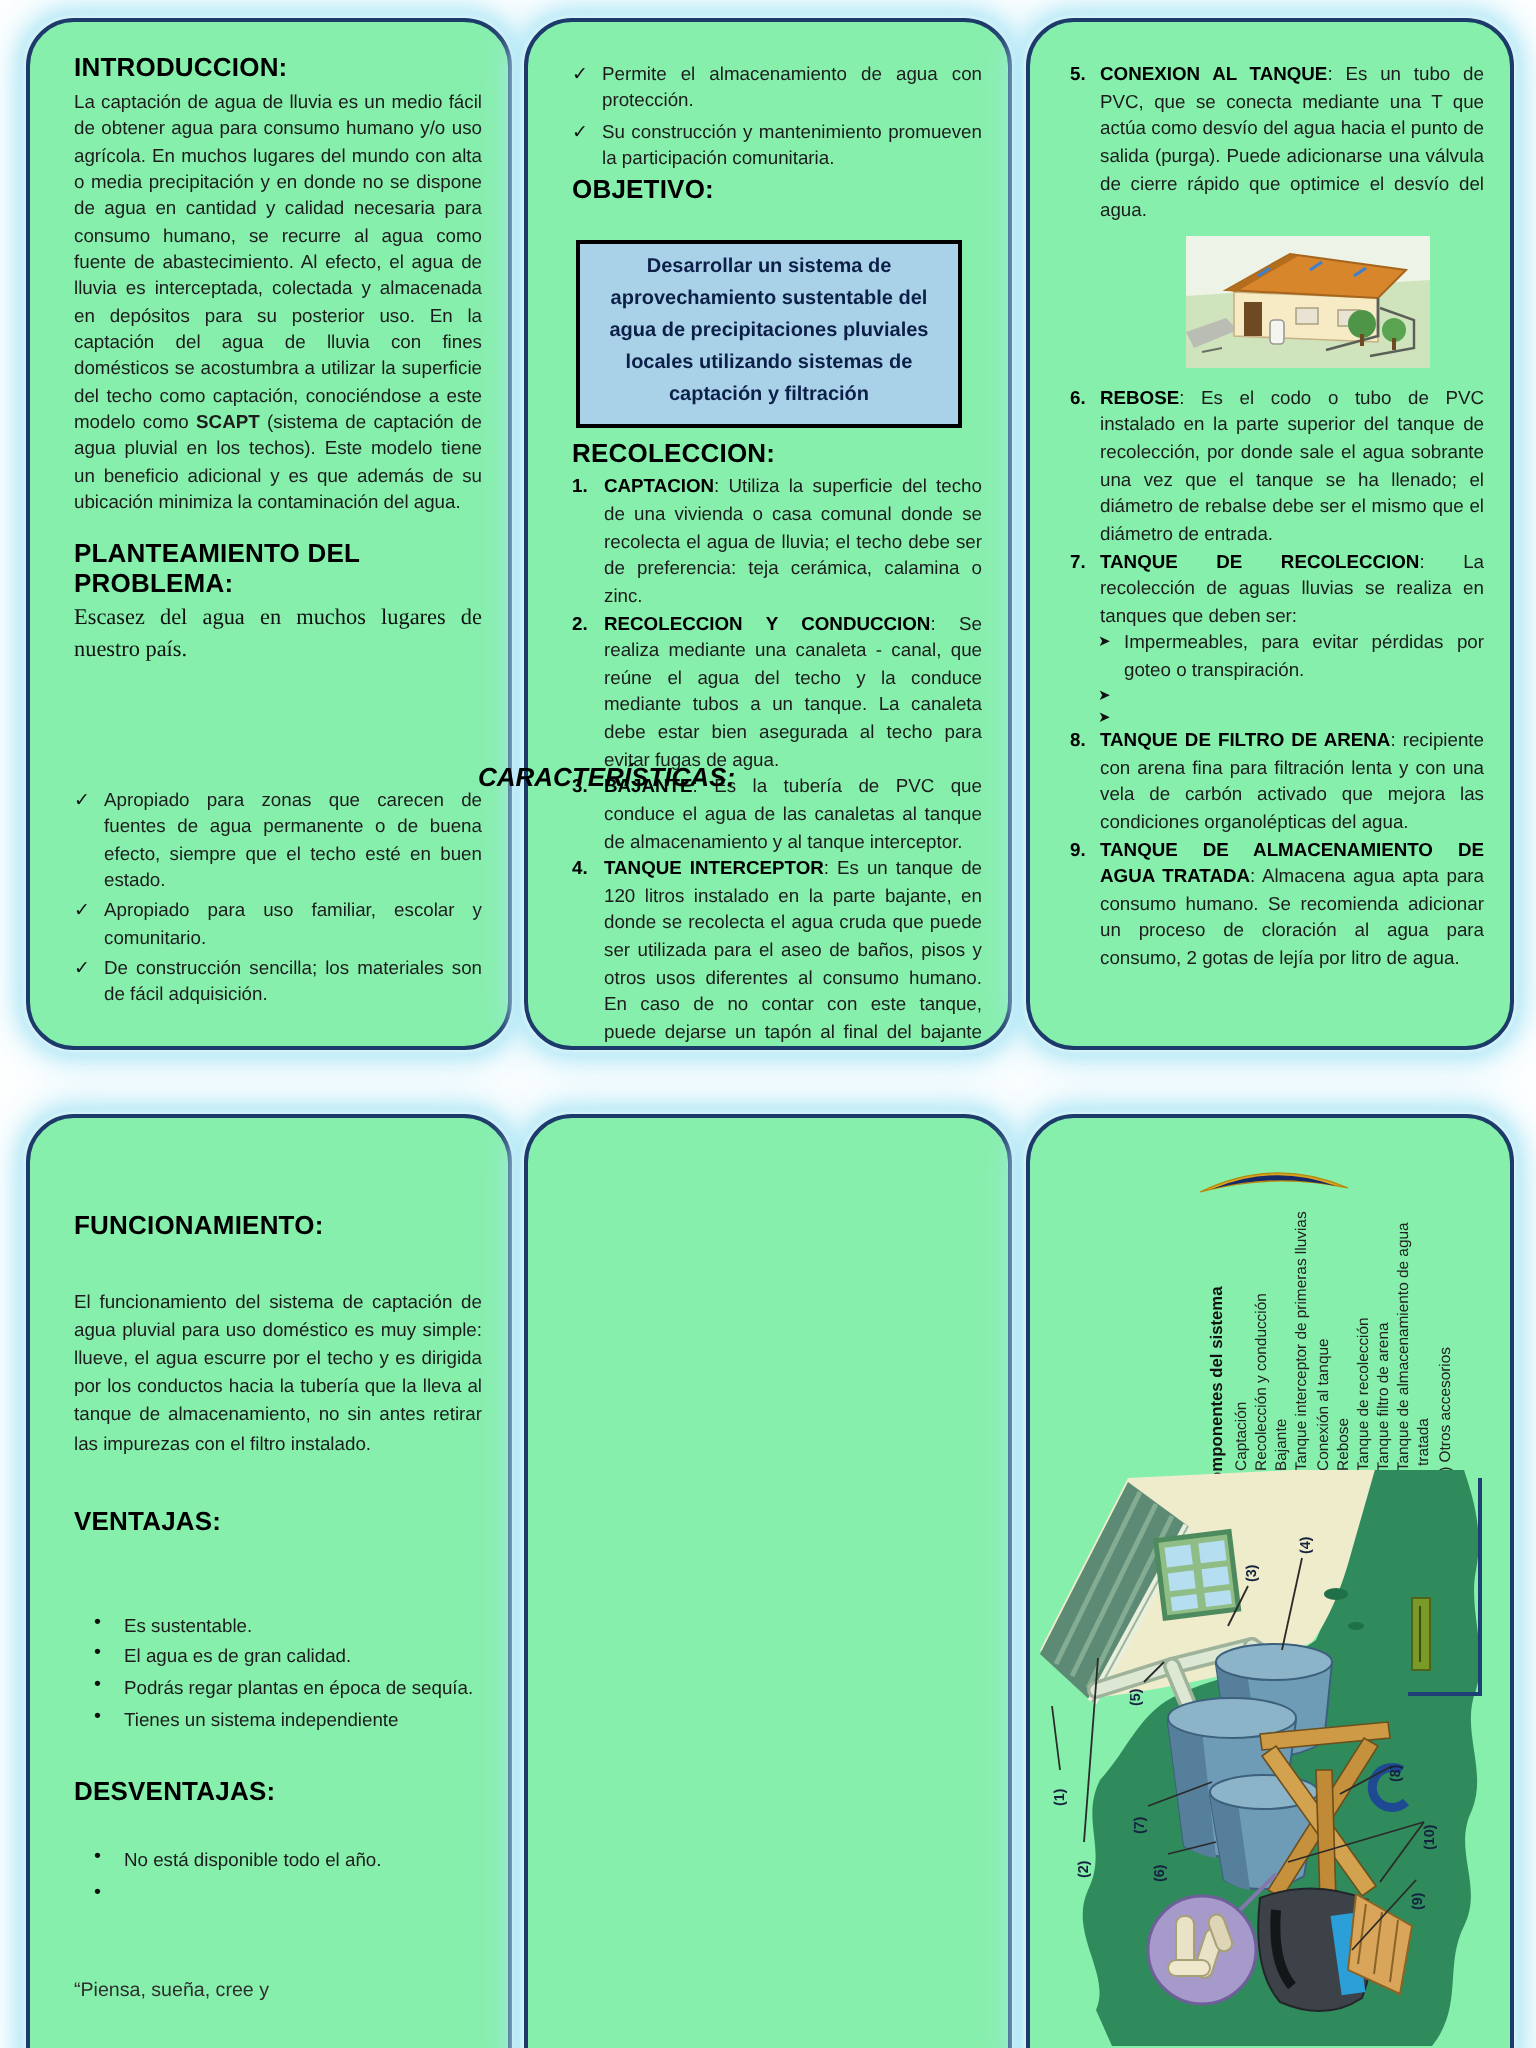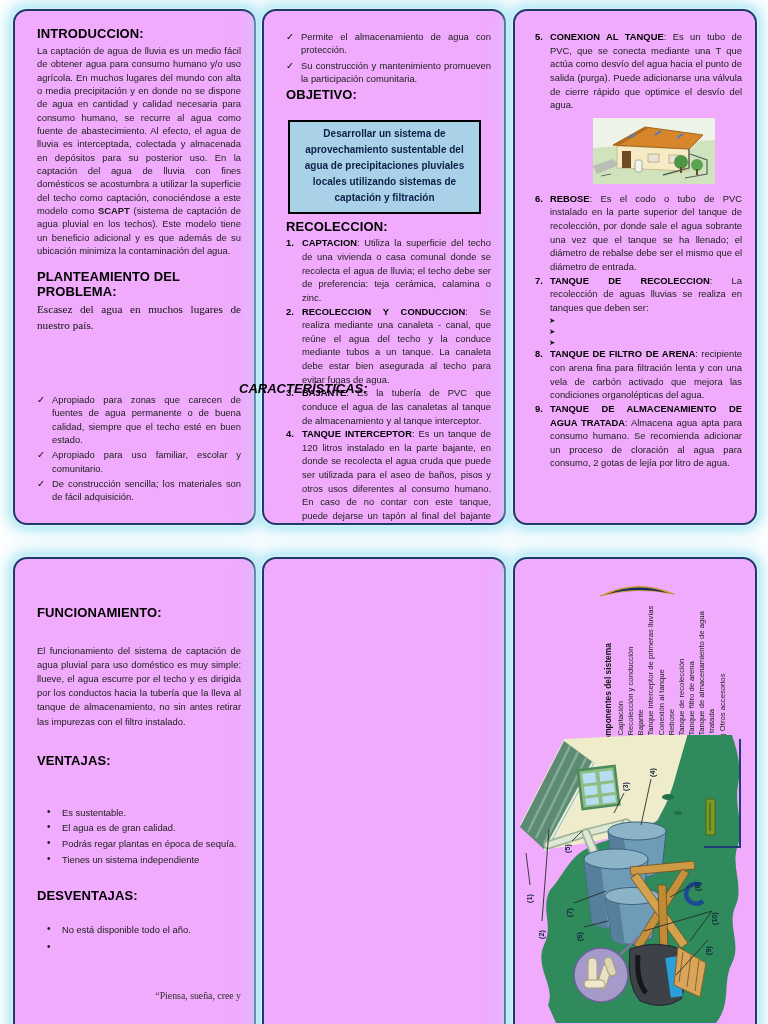"INTRODUCCION:" .panel { background: #f0abfc -> #86efac; border-radius: 14px -> 24px }
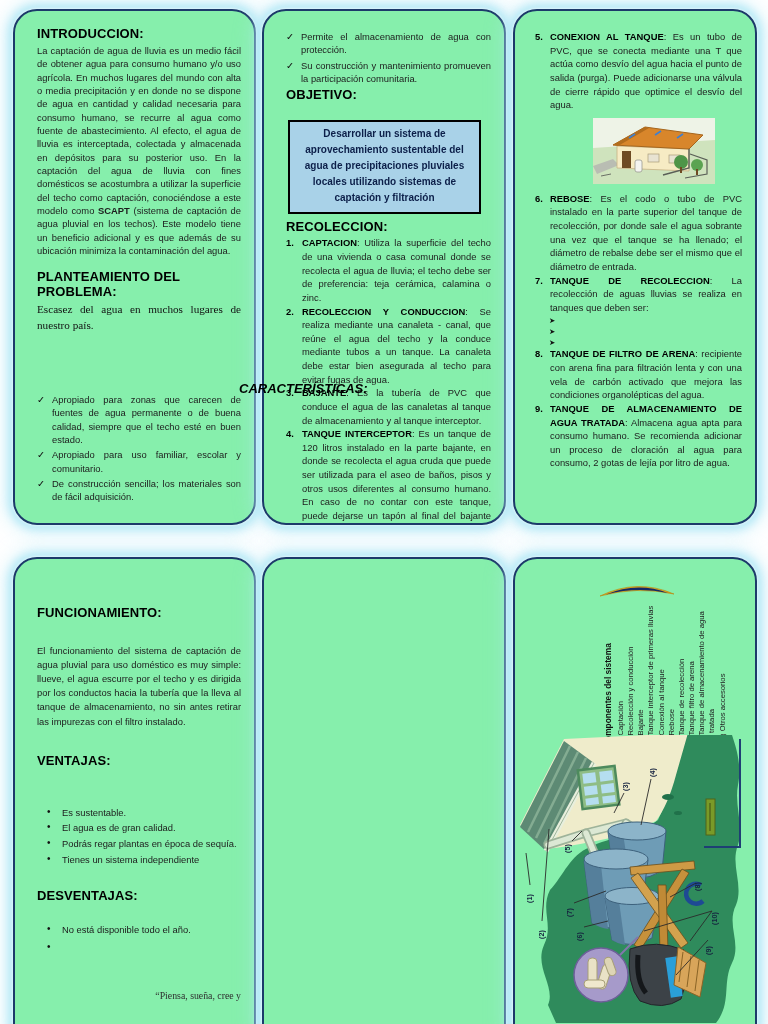"Impermeables, para evitar pérdidas por" span.t { html: none -> <span>Impermeables, para evitar pérdidas por goteo o transpiración.</span> }
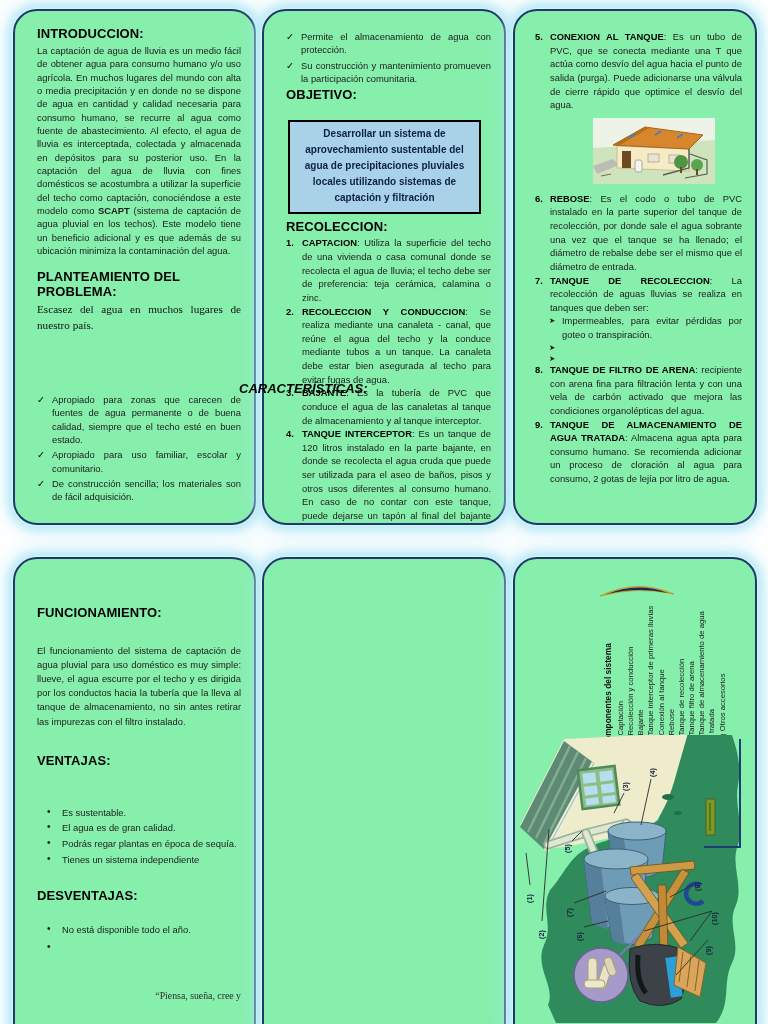"Apropiado para zonas que carecen" span.t { text: calidad -> efecto }
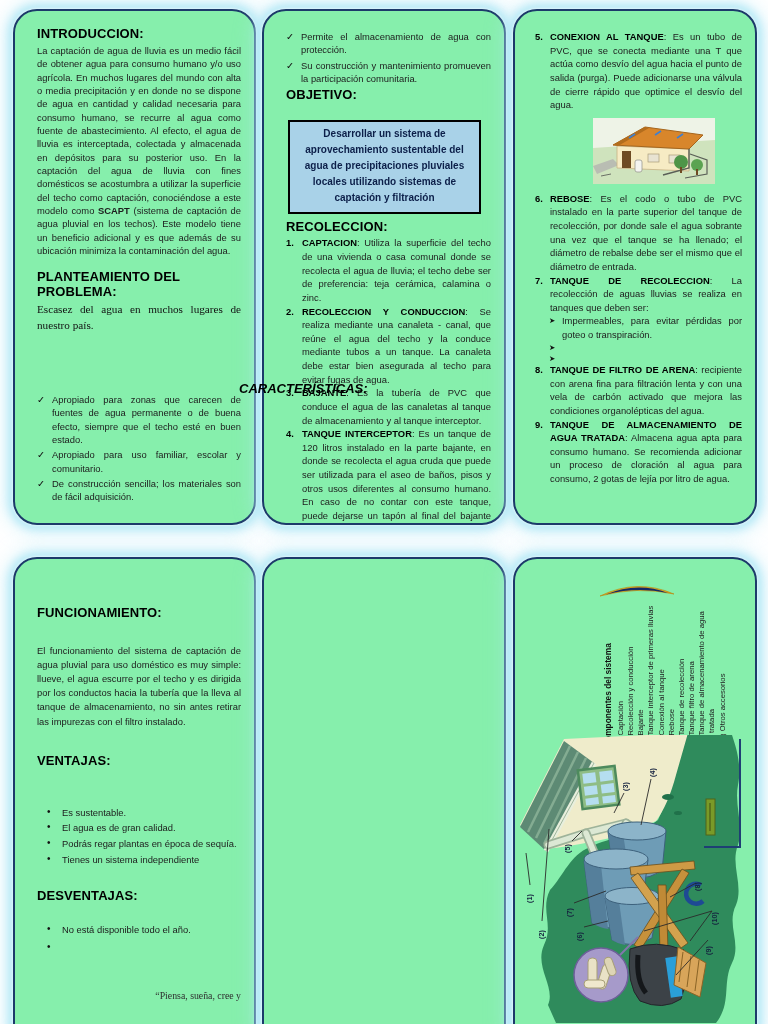"“Piensa, sueña, cree y" .q { font-family: Liberation Serif, serif -> none; text-align: right -> left }
